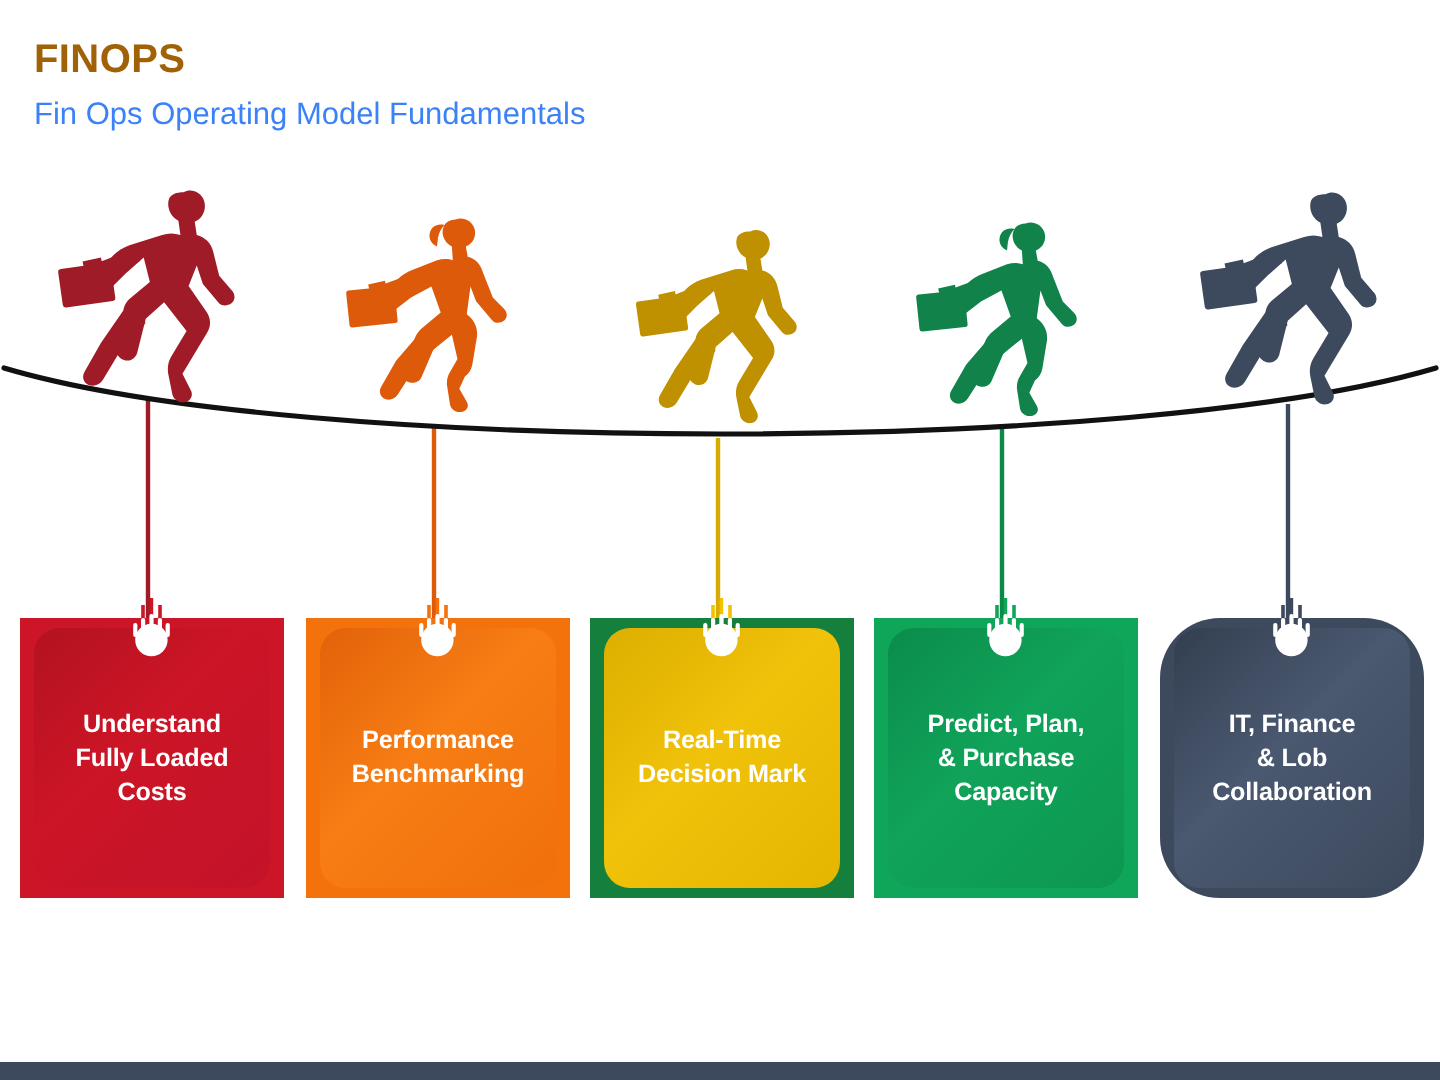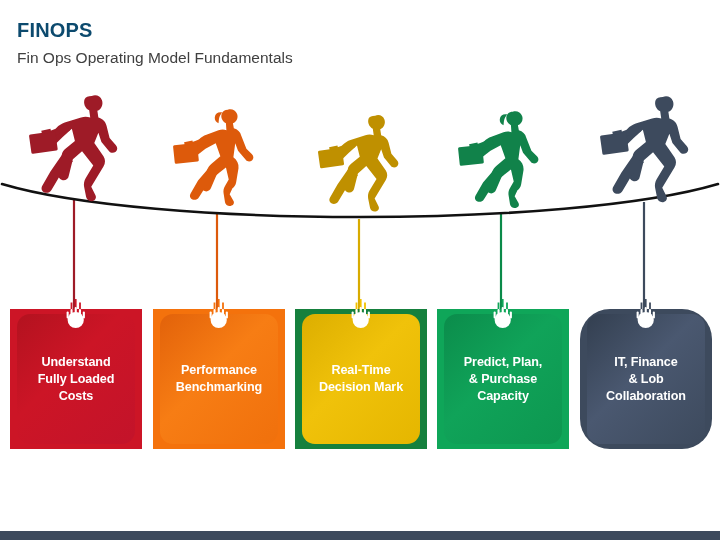"FINOPS" #slide-title { color: #0c4a6e -> #a16207 }
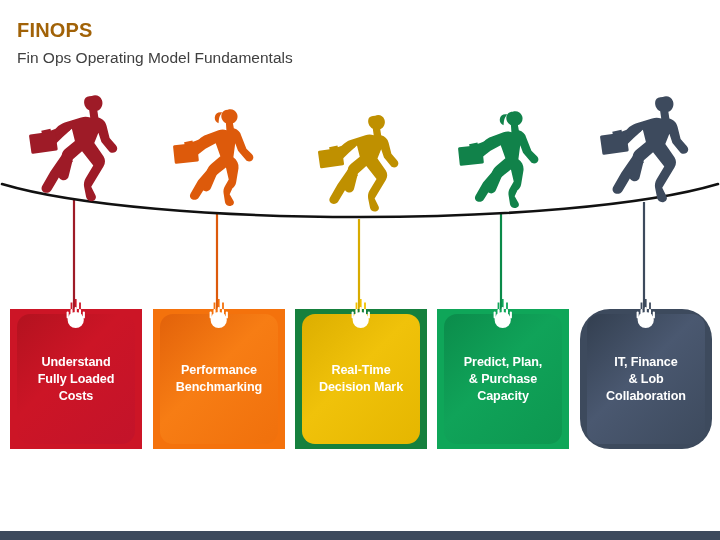"Fin Ops Operating Model Fundamentals" #slide-subtitle { color: #404040 -> #3b82f6 }
